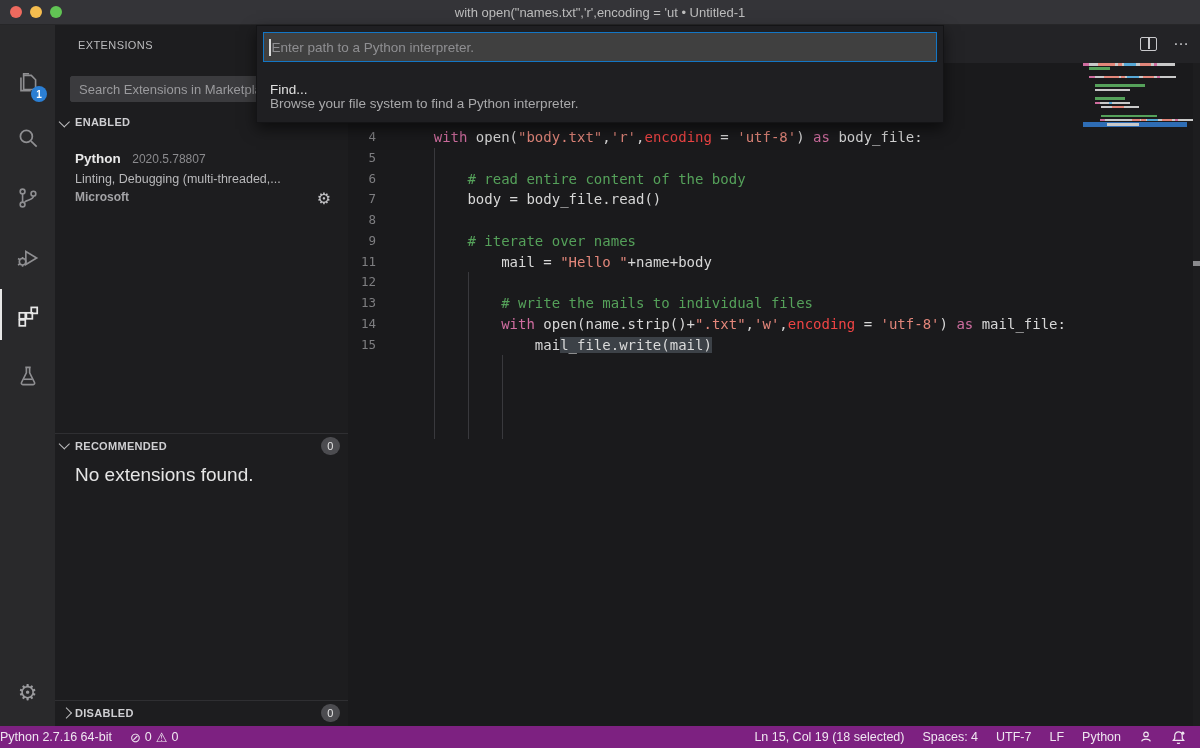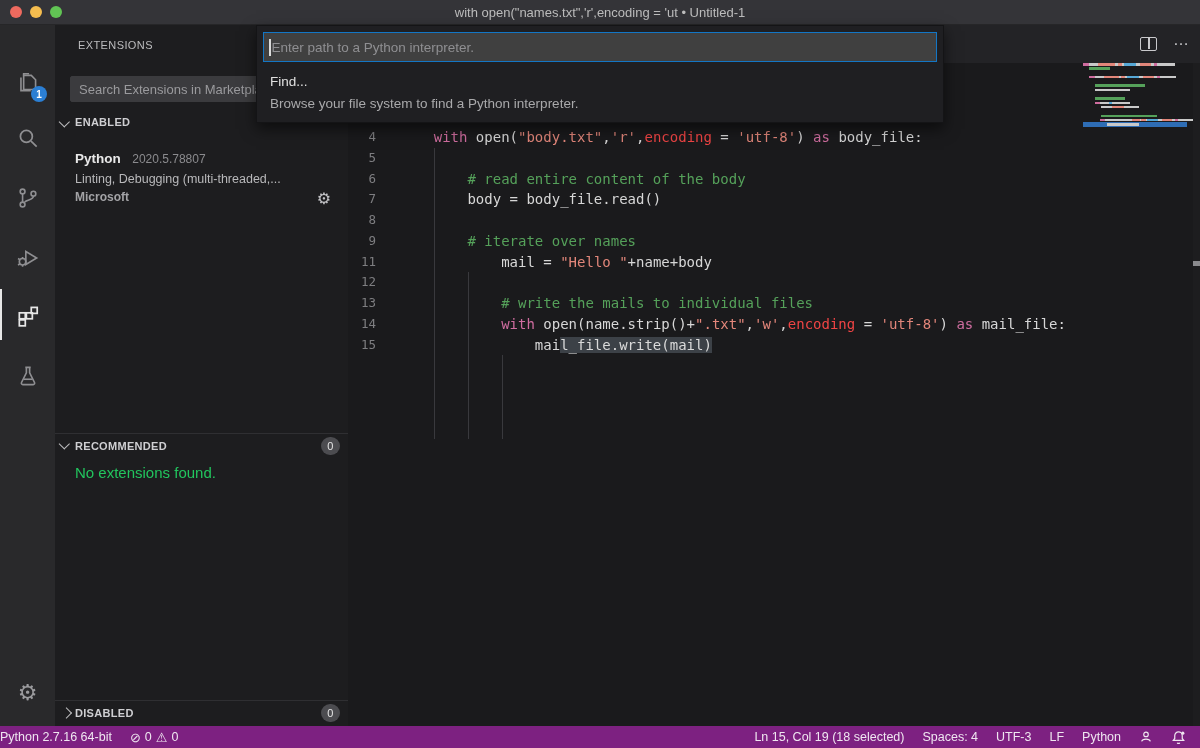"Find..." #qi-find { top: 48px -> 56px }
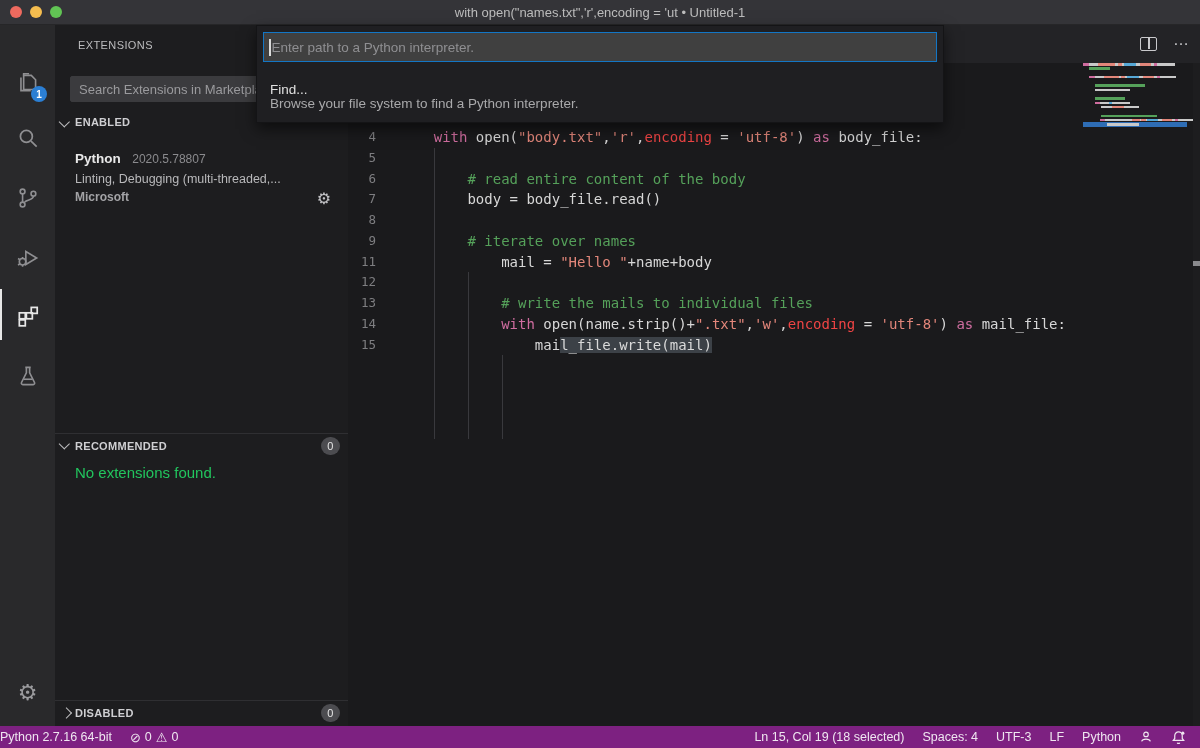"No extensions found." #no-ext { color: #22c55e -> #e5e5e5; font-size: 15px -> 19px }
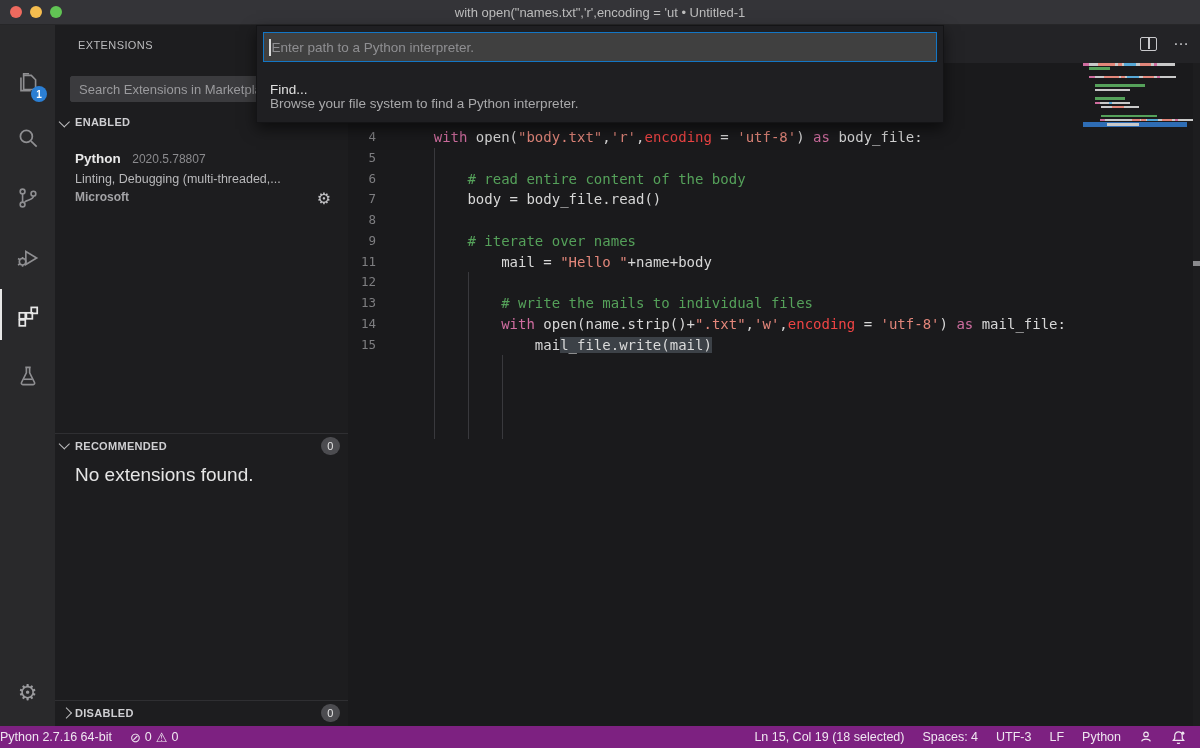"UTF-3" span.sb-item { text: UTF-3 -> UTF-7 }
